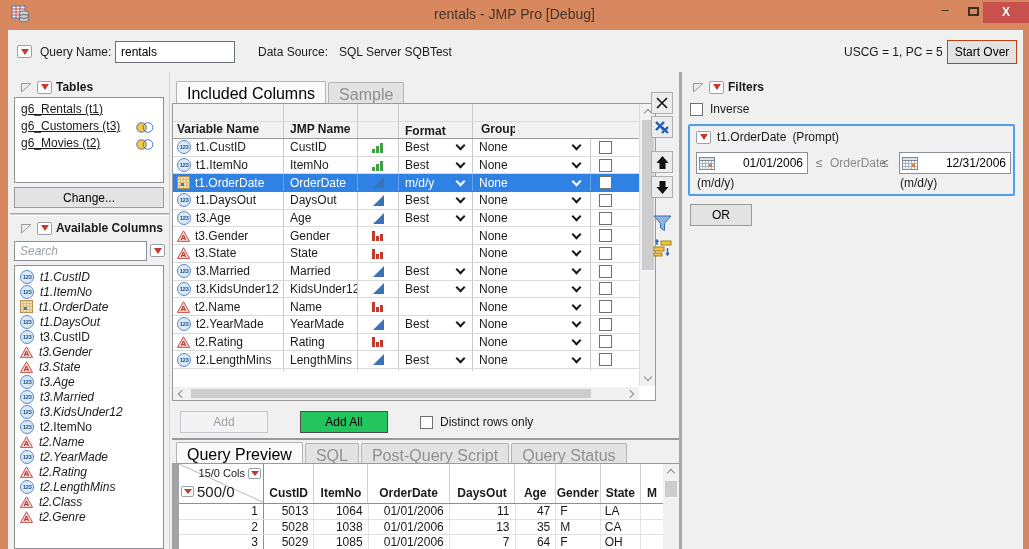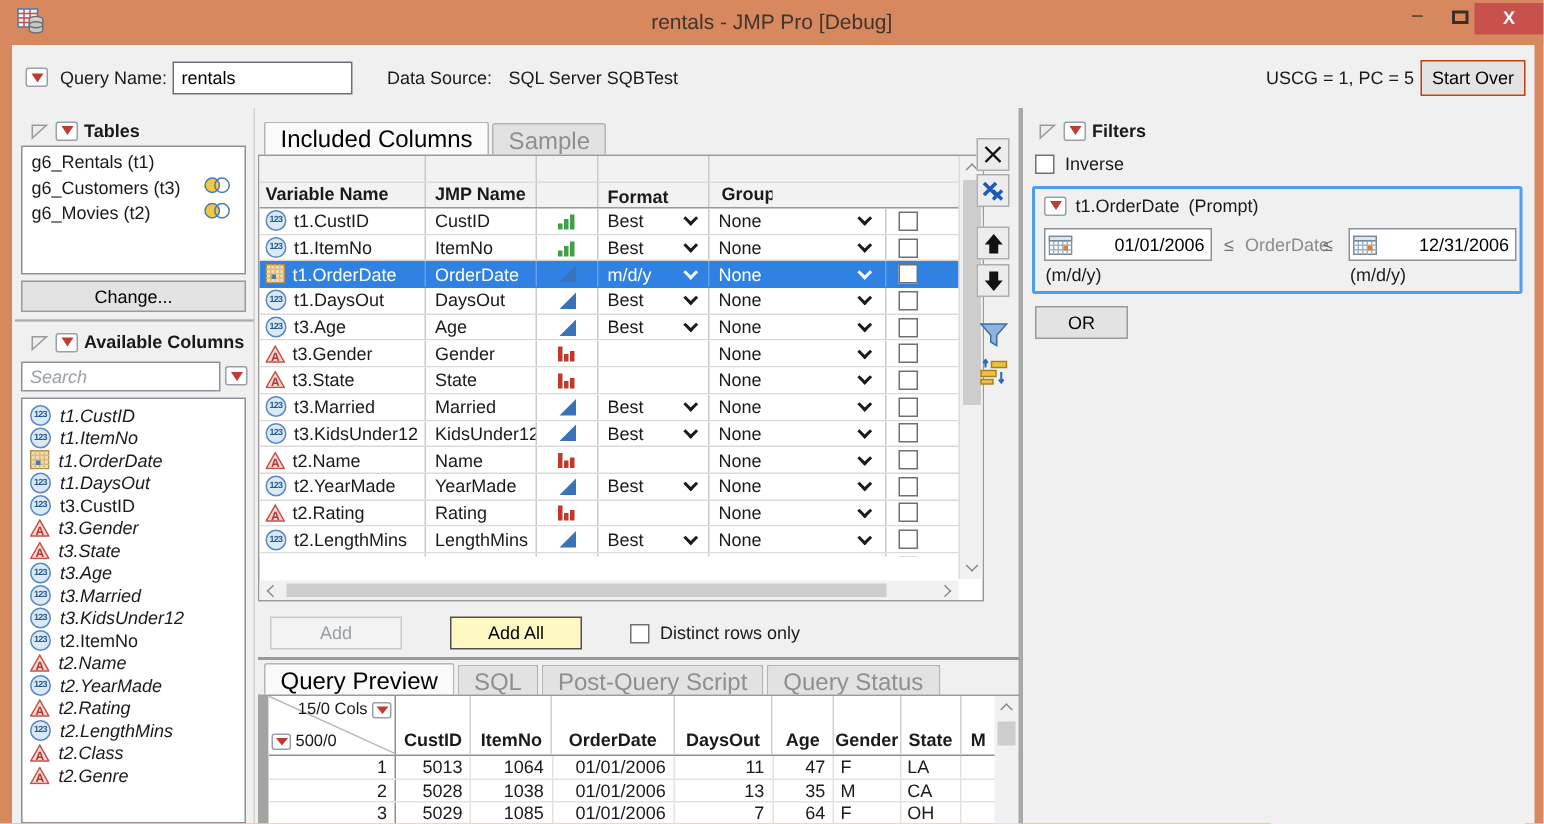"g6_Rentals (t1)" .tbl-item { align-items: flex-start -> flex-end; text-decoration: none -> underline }
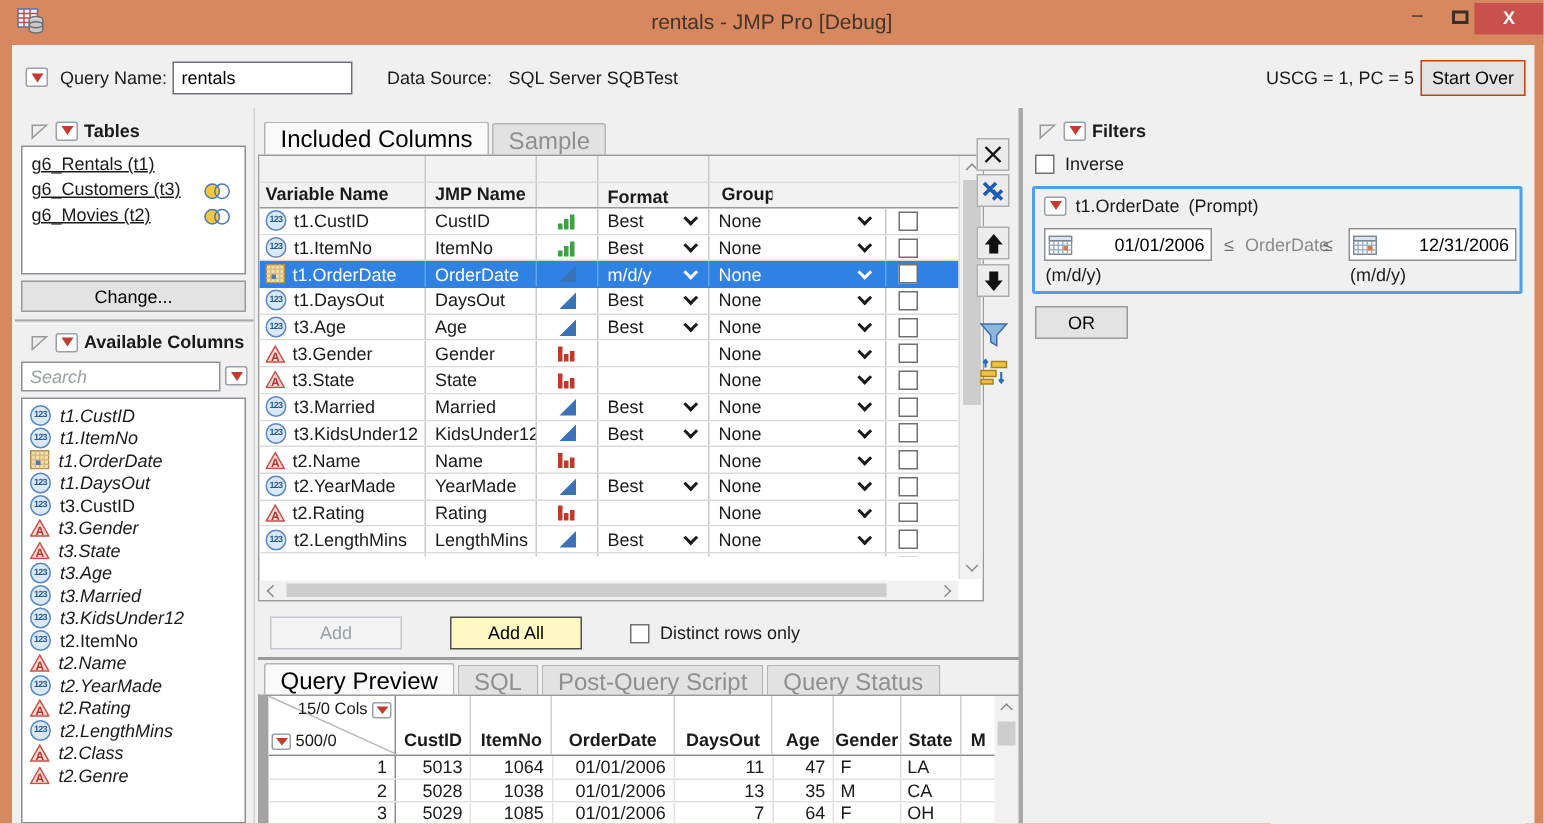"Add All" #addall-btn { background: #fef9c3 -> #22c55e }
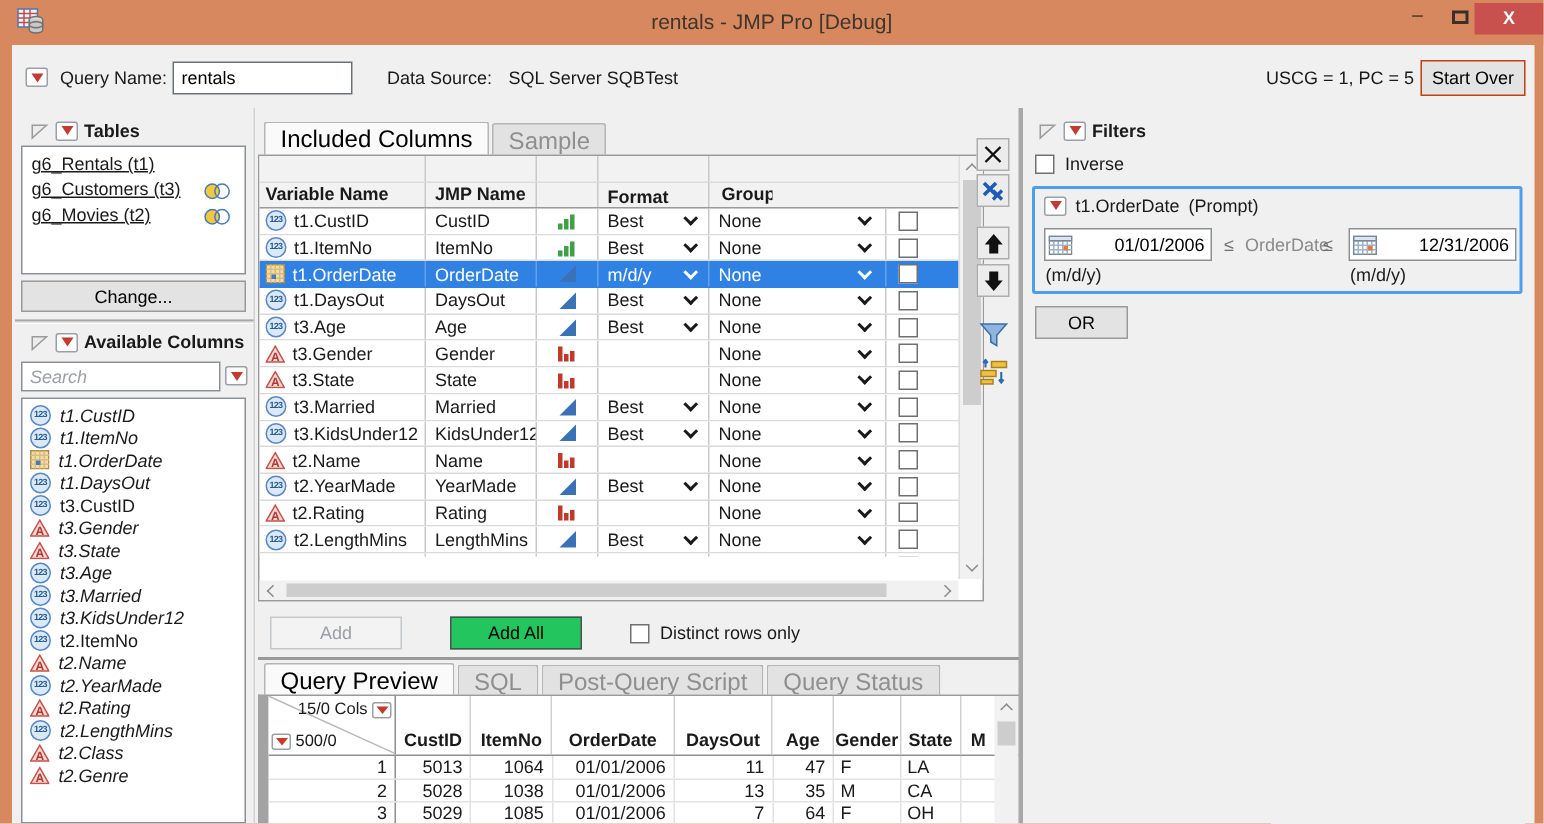"500/0" #rows-badge { font-size: 11px -> 15px }
